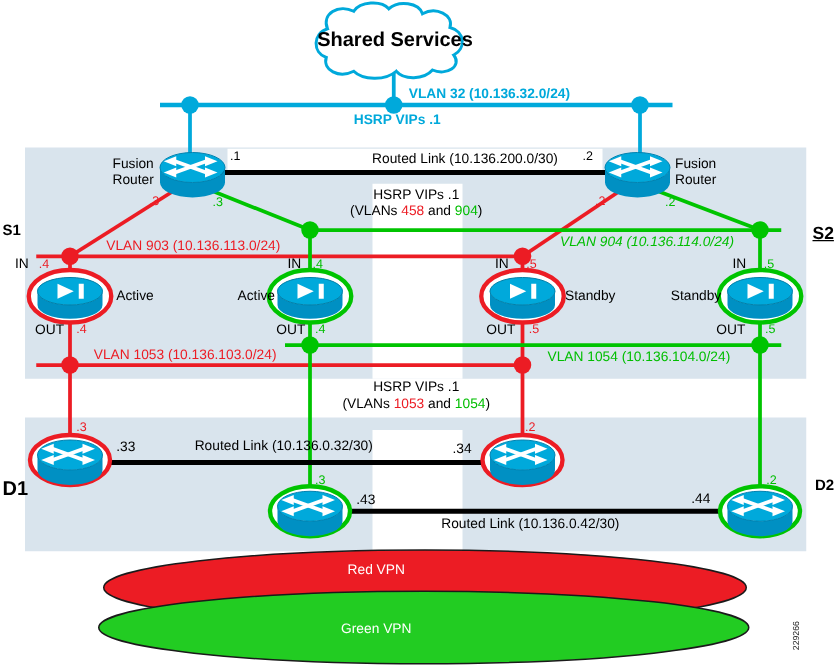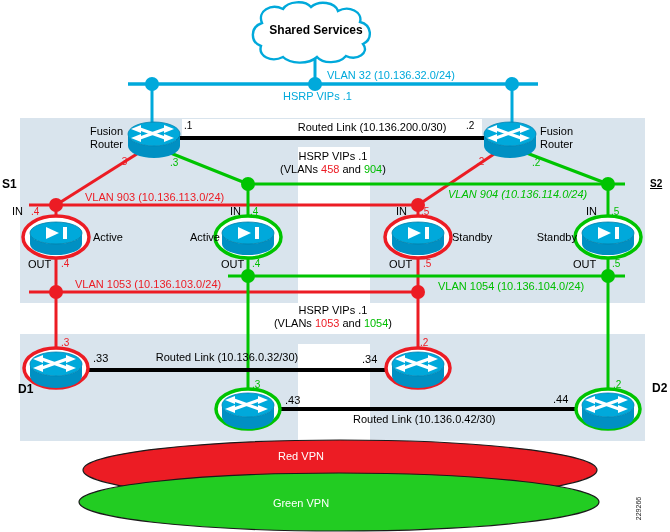"Shared Services" div.t { font-size: 12px -> 16px }
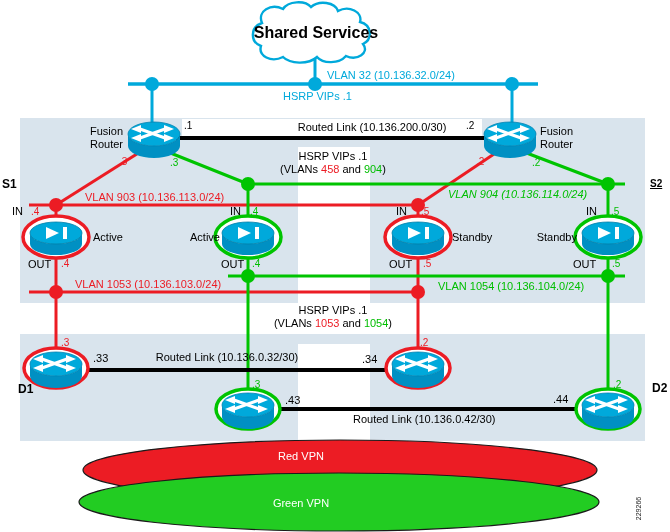"VLAN 32 (10.136.32.0/24)" .cyan { font-weight: none -> bold }
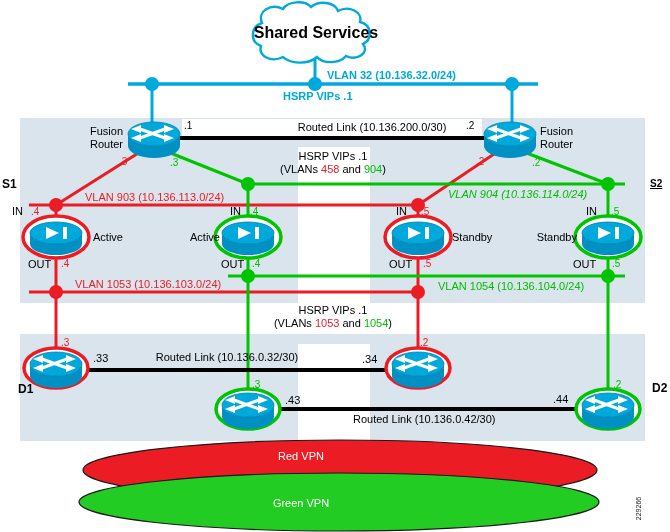"S2" div.t { font-size: 10px -> 14px }
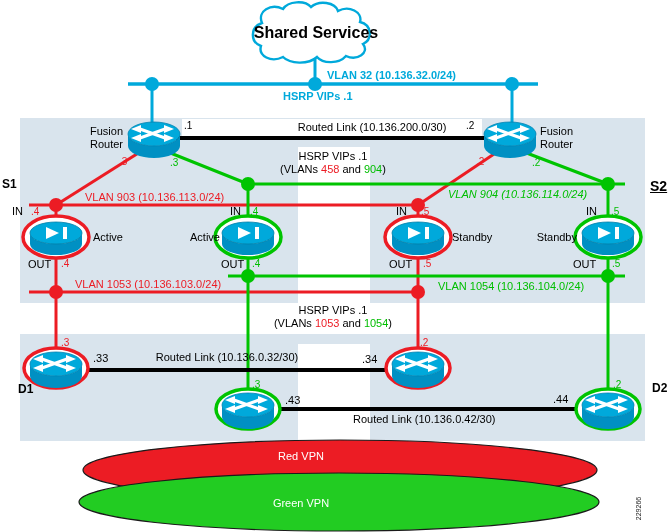"D1" div.t { font-size: 12px -> 16px; margin-left: 16px -> none }
